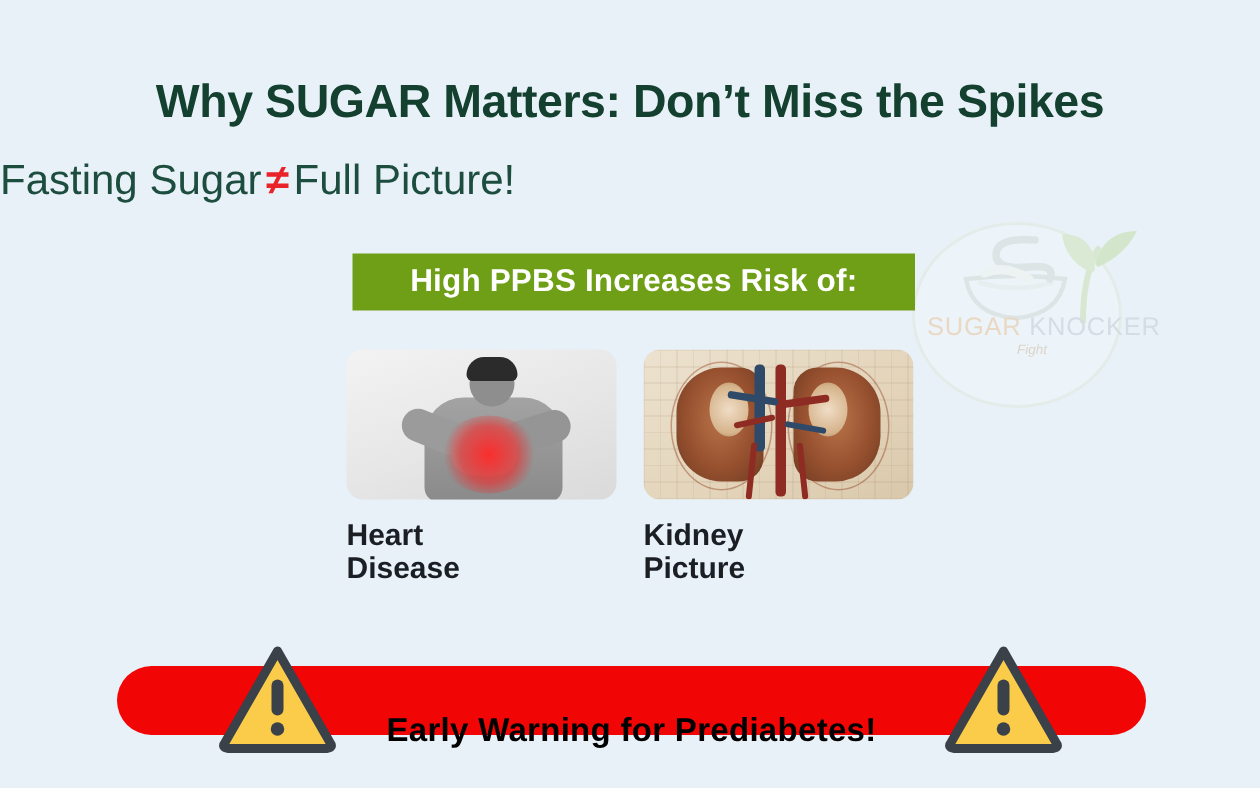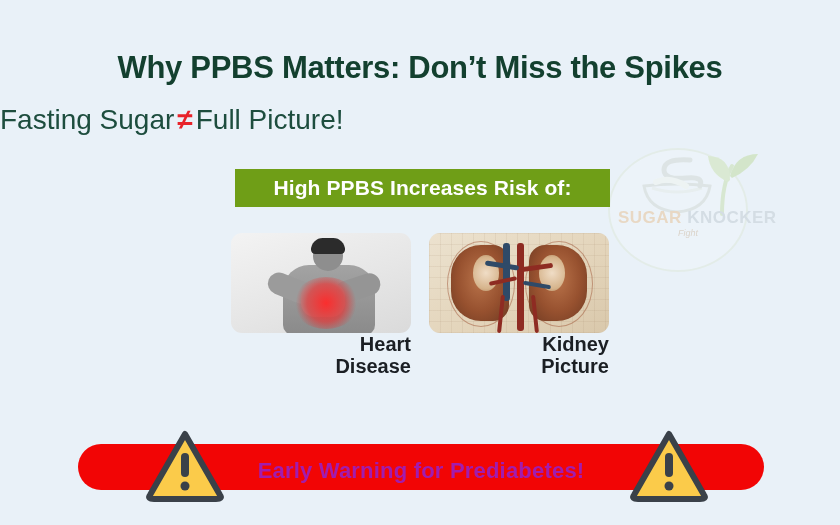"Why PPBS Matters: Don’t Miss" div.title { text: PPBS -> SUGAR }
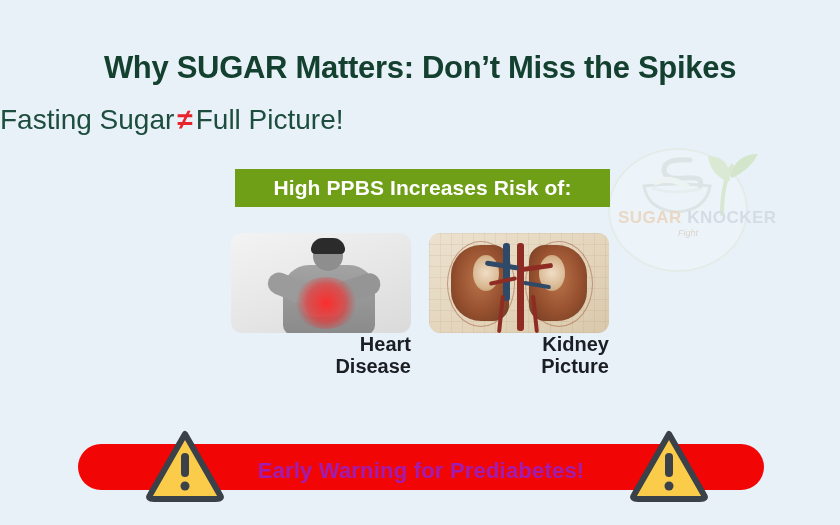"SUGAR KNOCKER" .wm-brand { font-weight: bold -> normal }
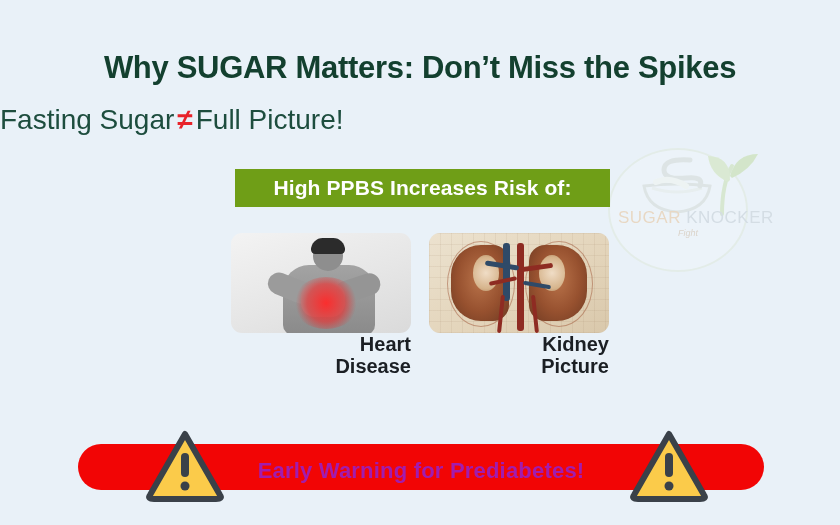"Heart" .card-label { margin-top: none -> 13px; text-align: right -> left }
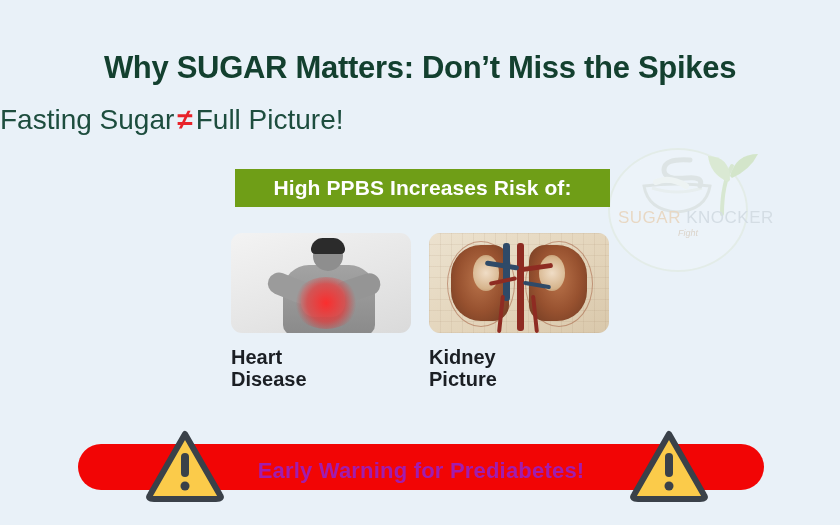"Early Warning for Prediabetes!" .warn-text { color: #a21caf -> #000000; top: 448px -> 464px }
